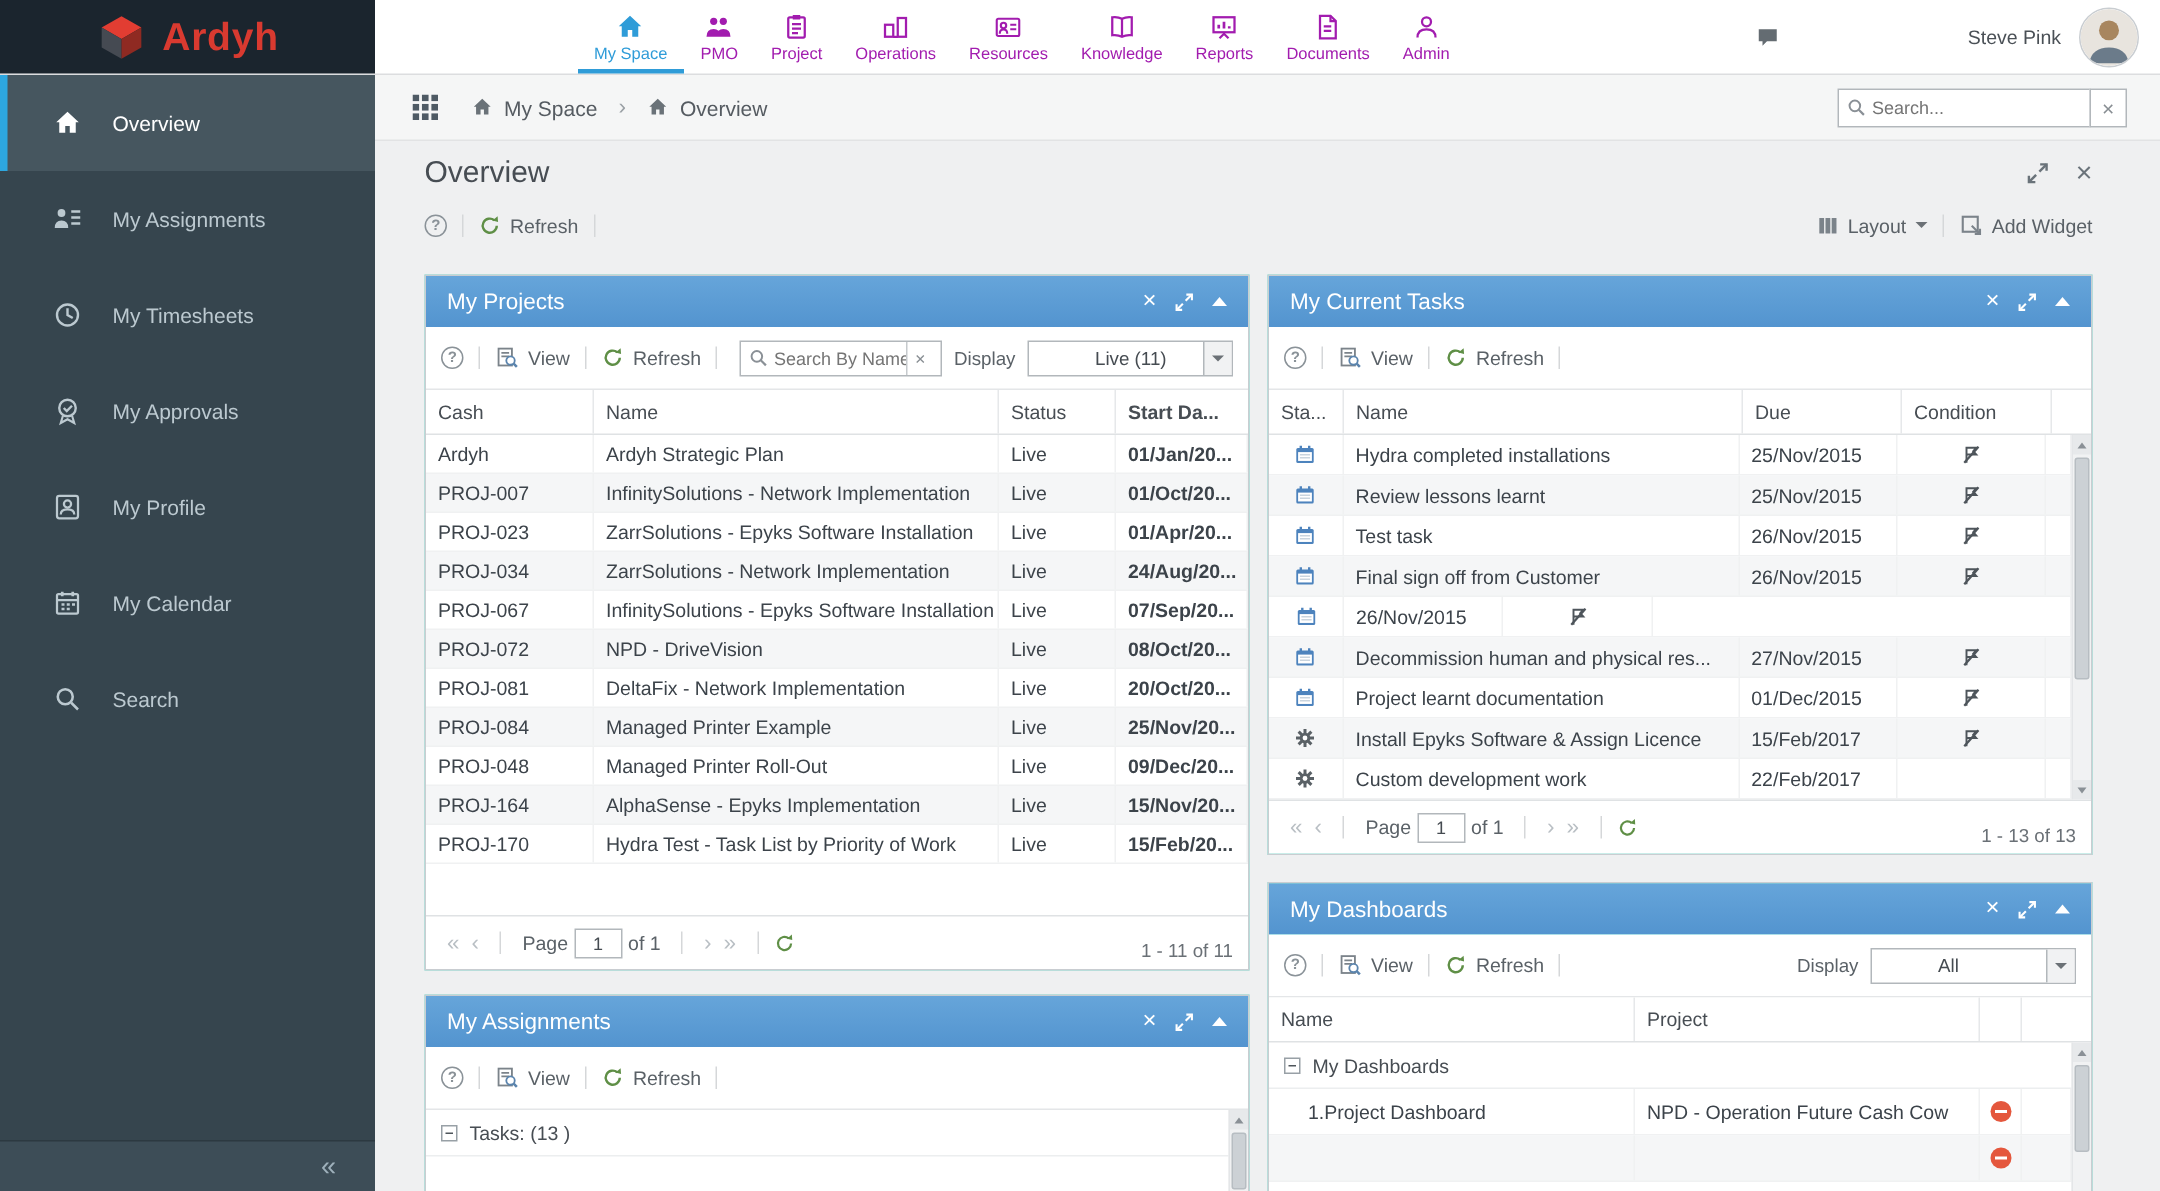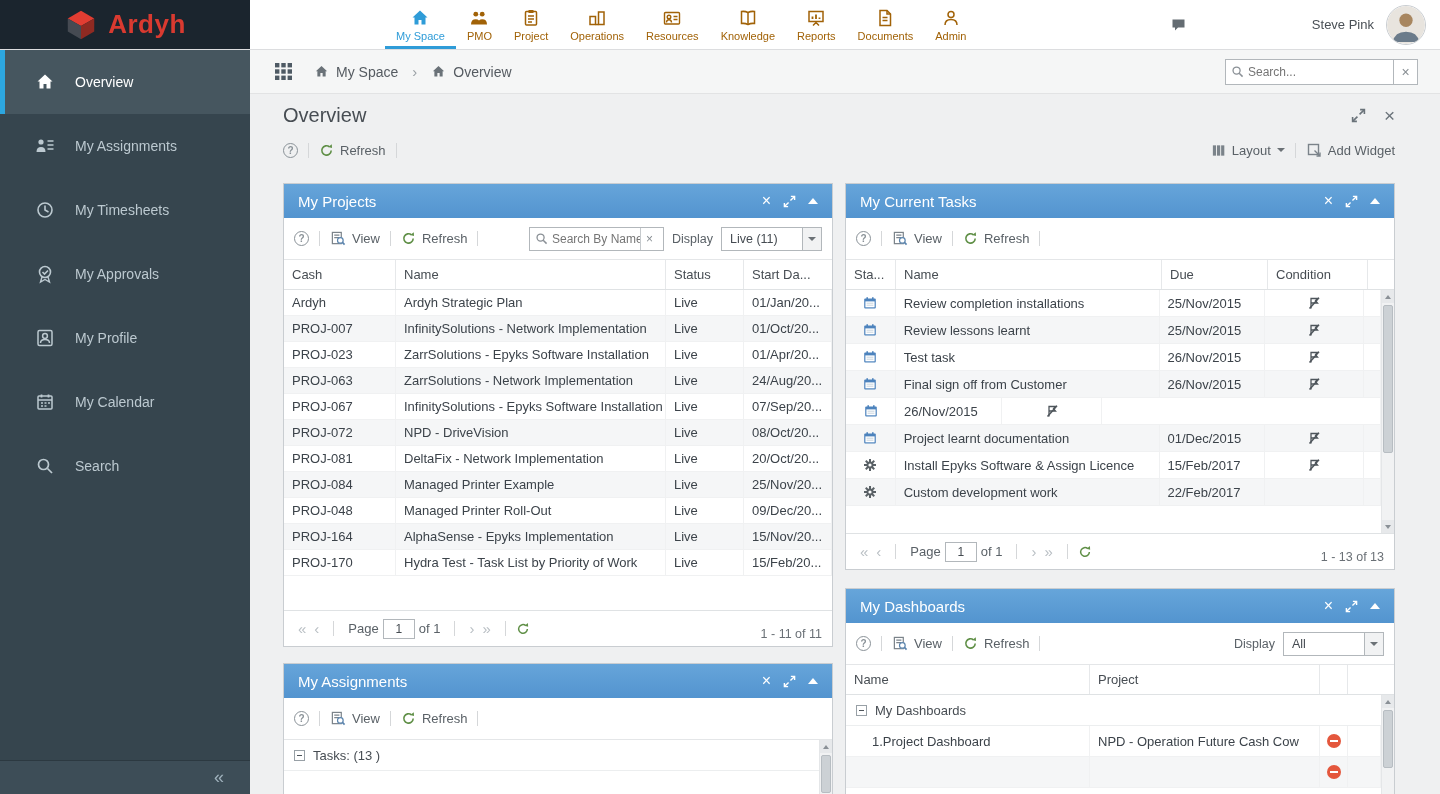"PMO" .nav-item { color: #a16207 -> #a21caf }
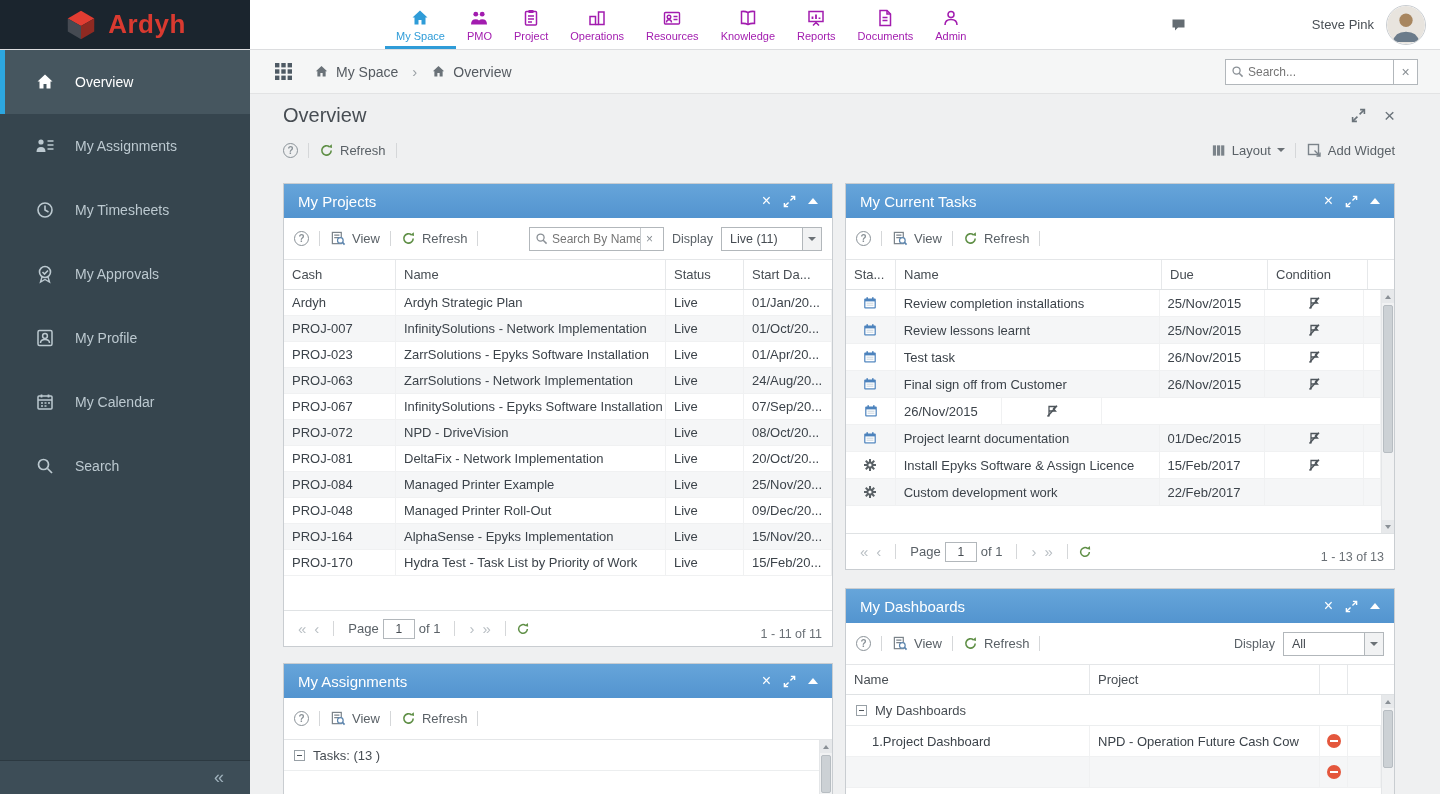"Live (11)" .combo { padding-left: none -> 36px }
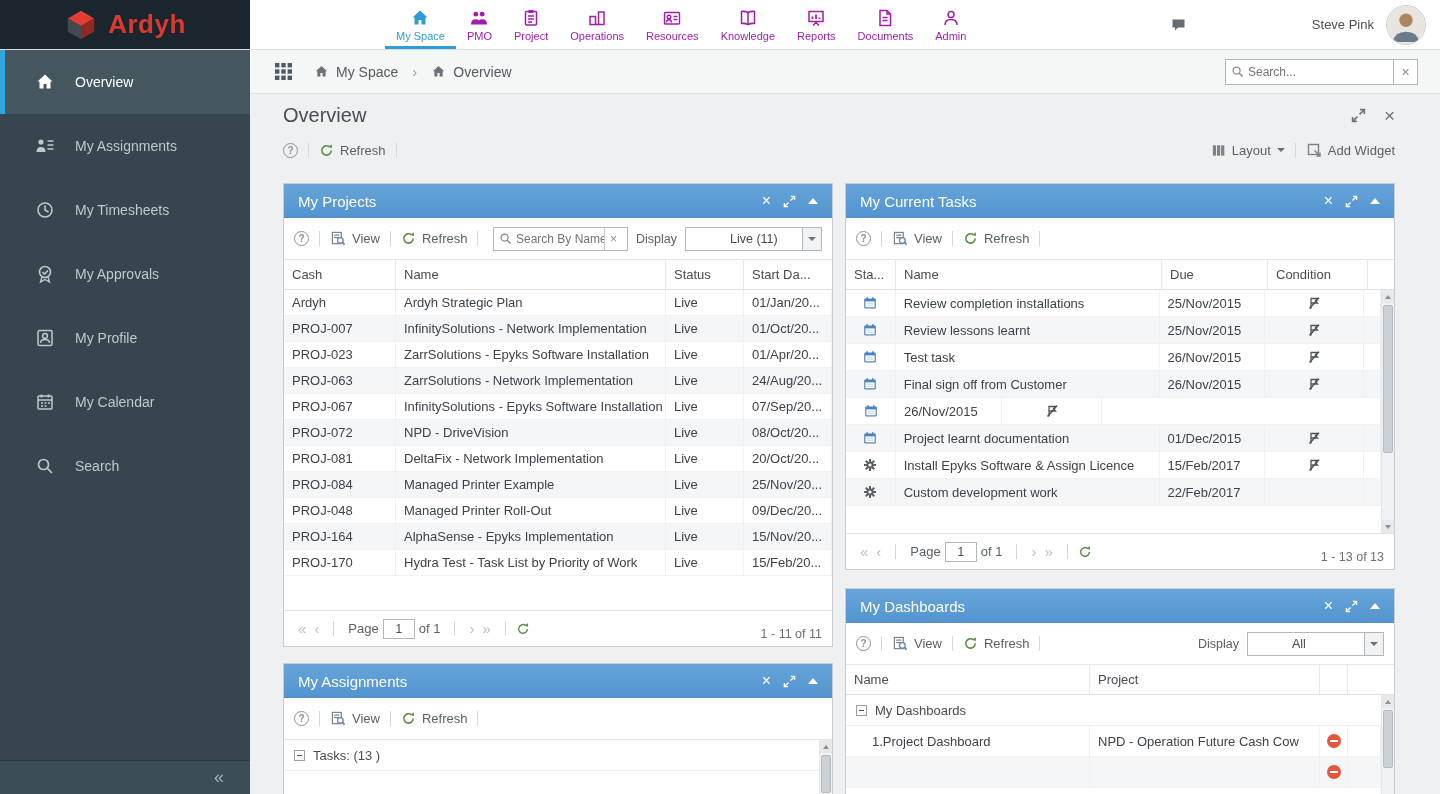"Start Da..." .c-start { font-weight: none -> bold }
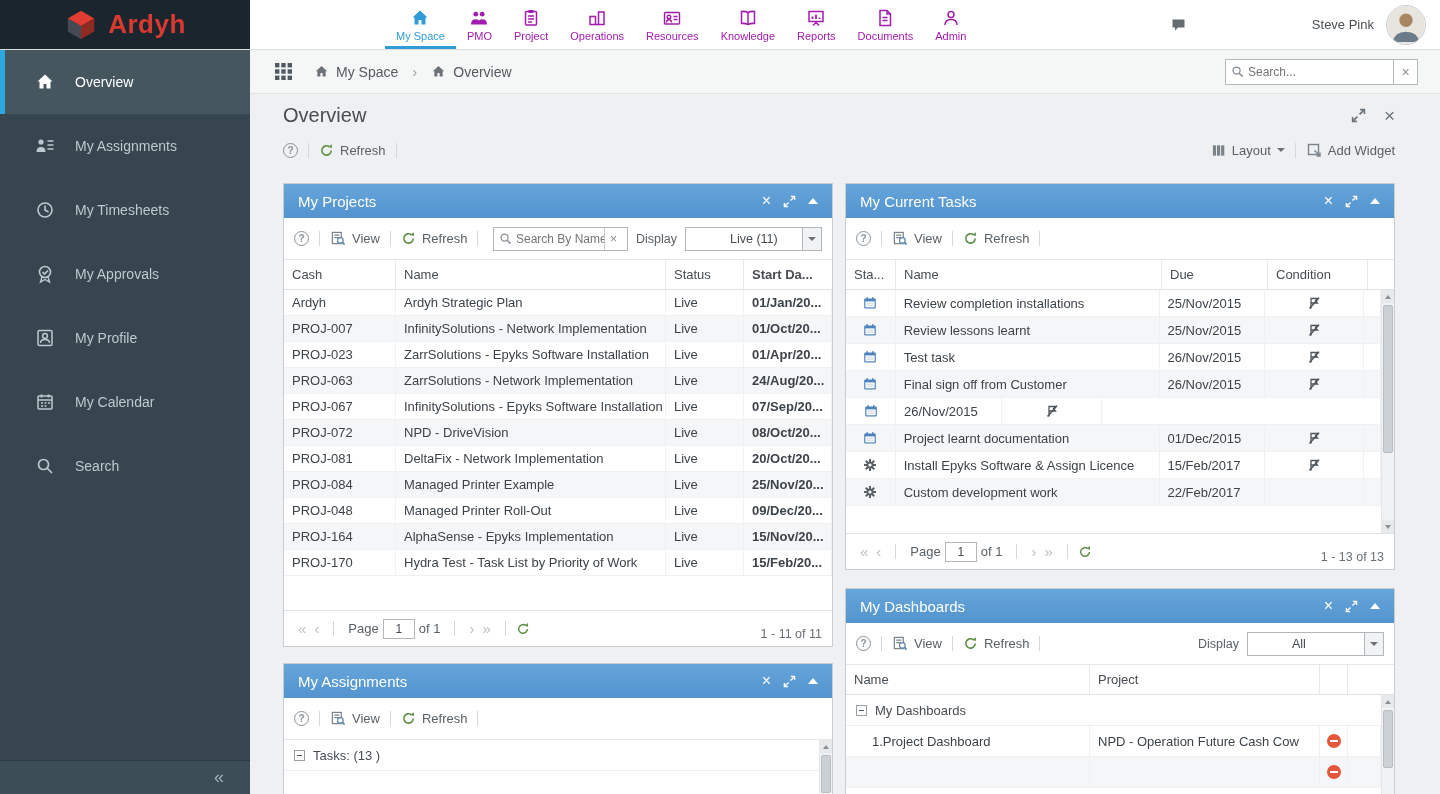"Review completion installations" span.cell { text: Review completion -> Hydra completed }
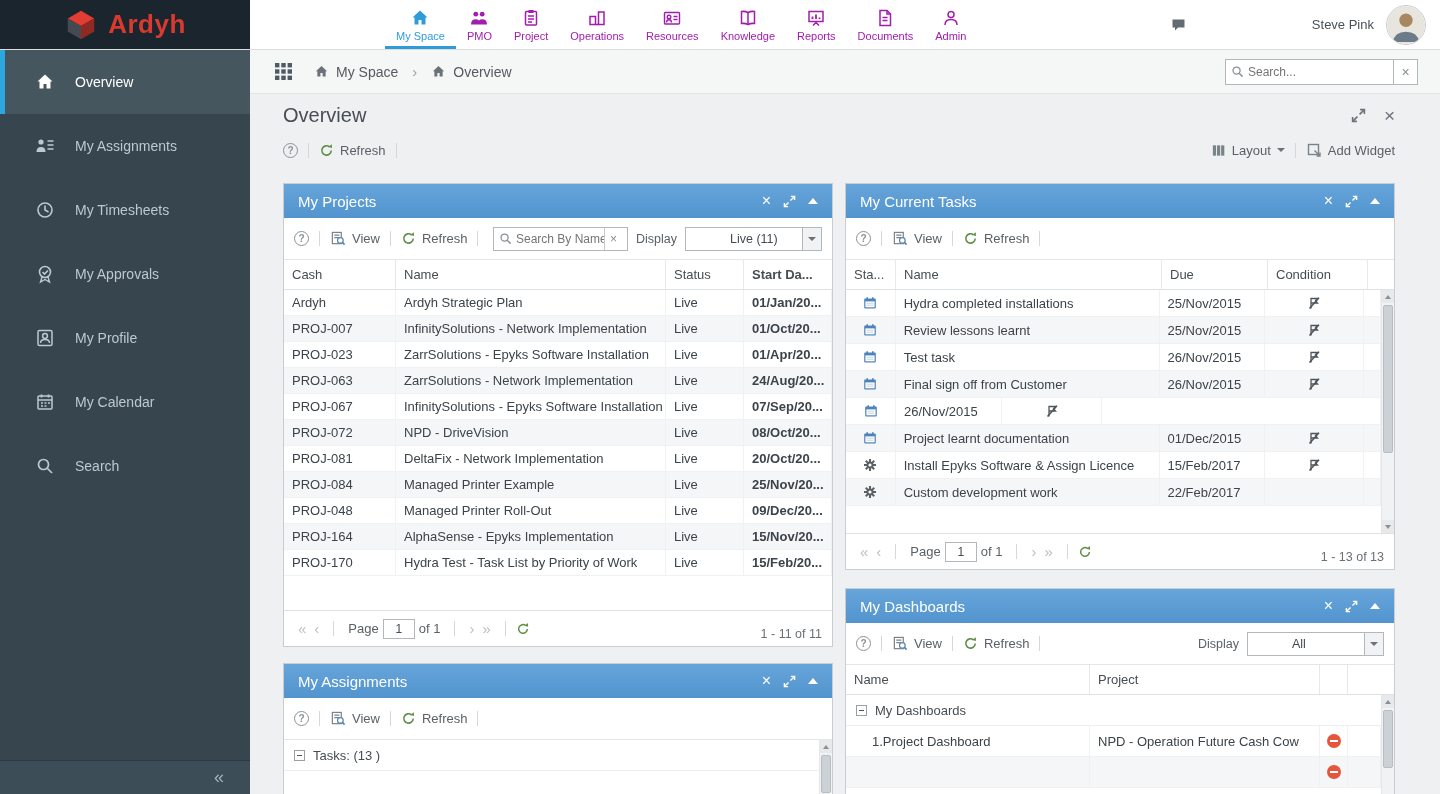"PROJ-063" span.cell { text: PROJ-063 -> PROJ-034 }
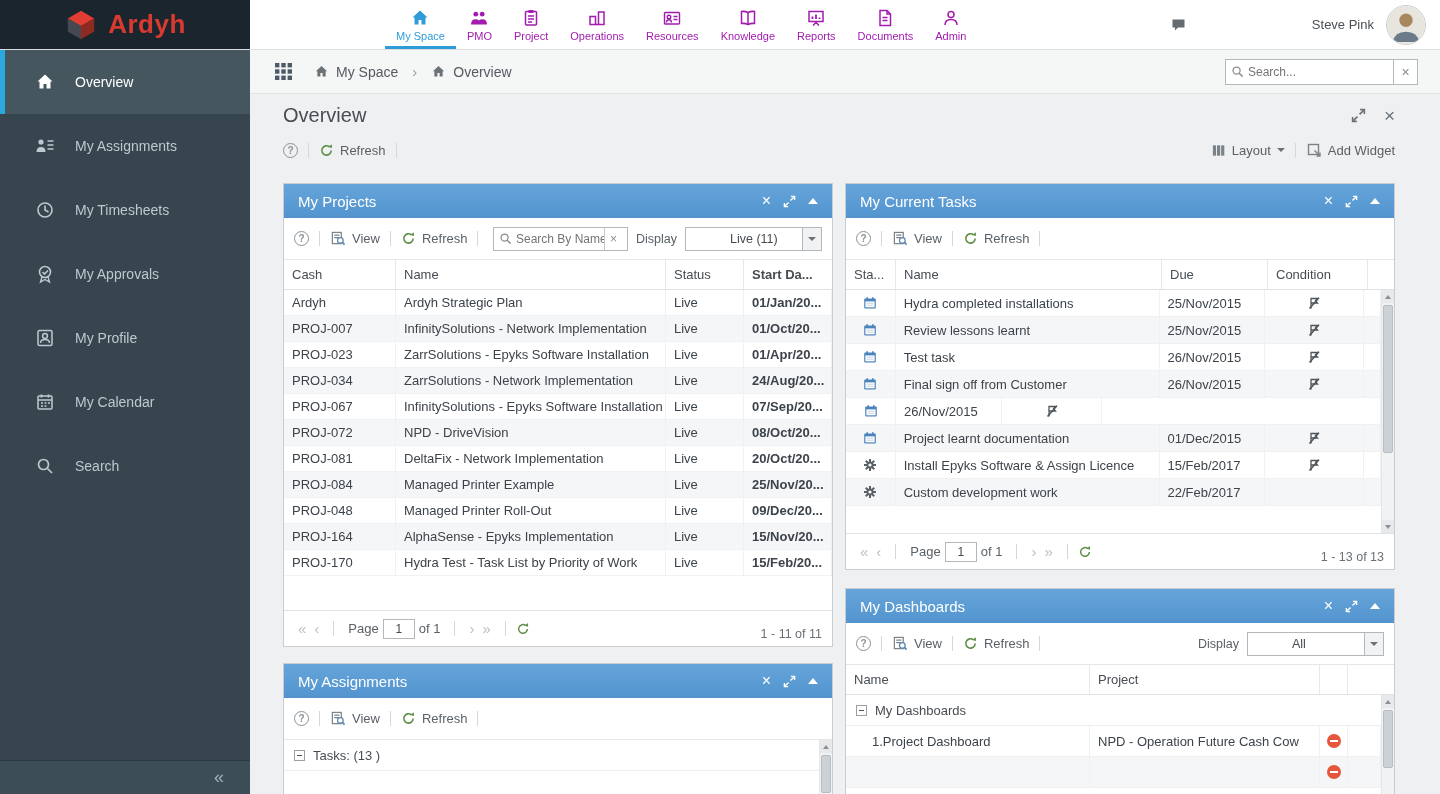"Decommission human and physical res..." div.g-row { html: none -> <div> <span> <svg> <rect></rect> <rect></rect> <path></path> <path></path> </svg> </span> <span>Decommission human and physical res...</span> <span>27/Nov/2015</span> <span> <svg> <g> <path></path> <path></path> </g> </svg> </span> <span></span> </div> }
